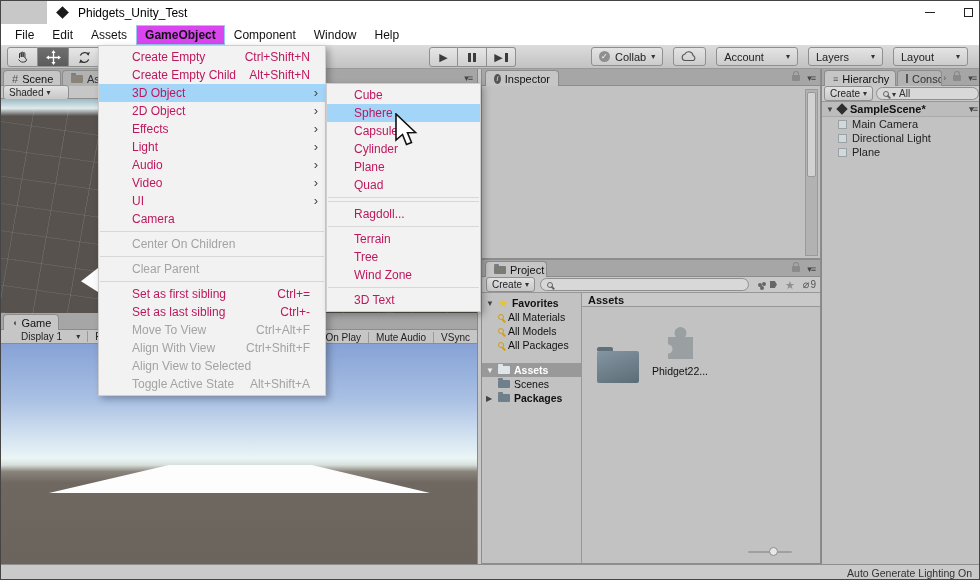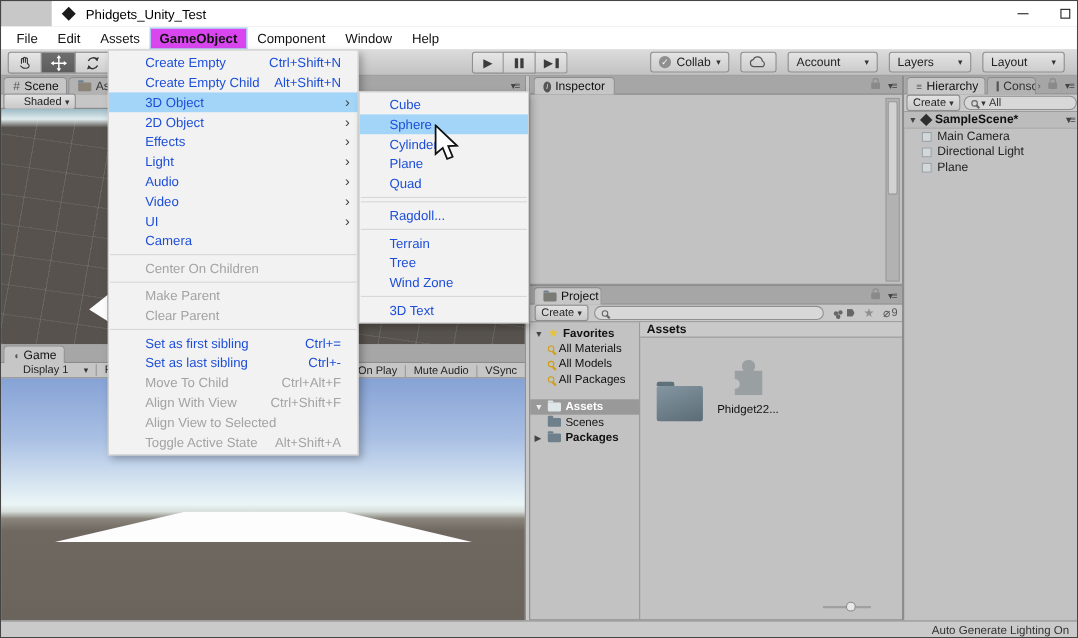"Create Empty" .mrow { color: #1d4ed8 -> #be185d }
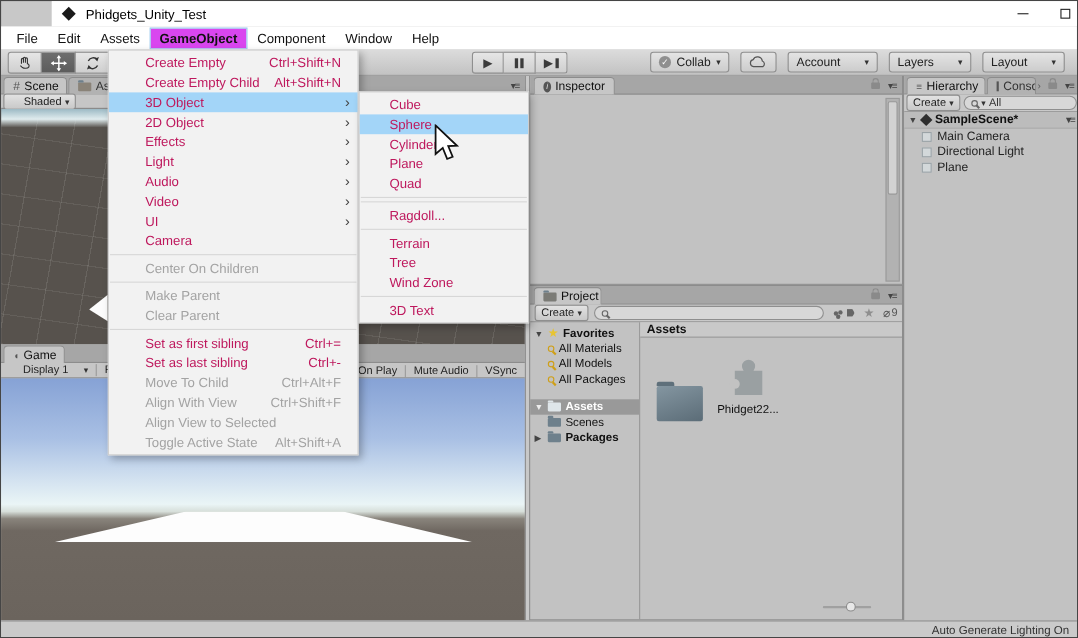"Shaded" div.minibtn { justify-content: flex-end -> flex-start }
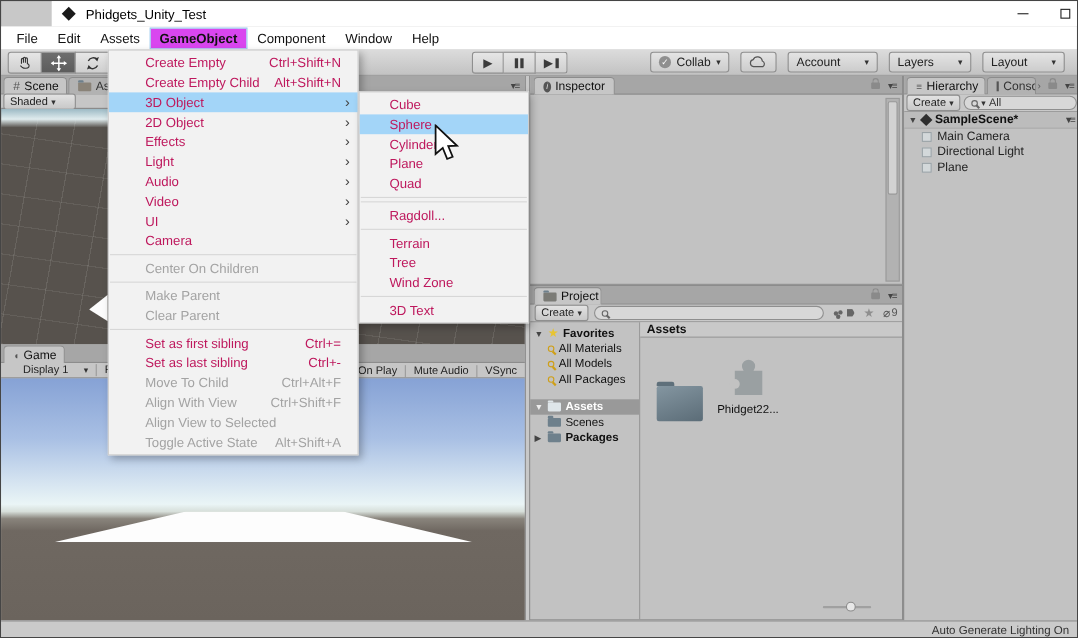"Capsule" div.mrow { html: none -> <div> <span>Capsule</span> </div> }
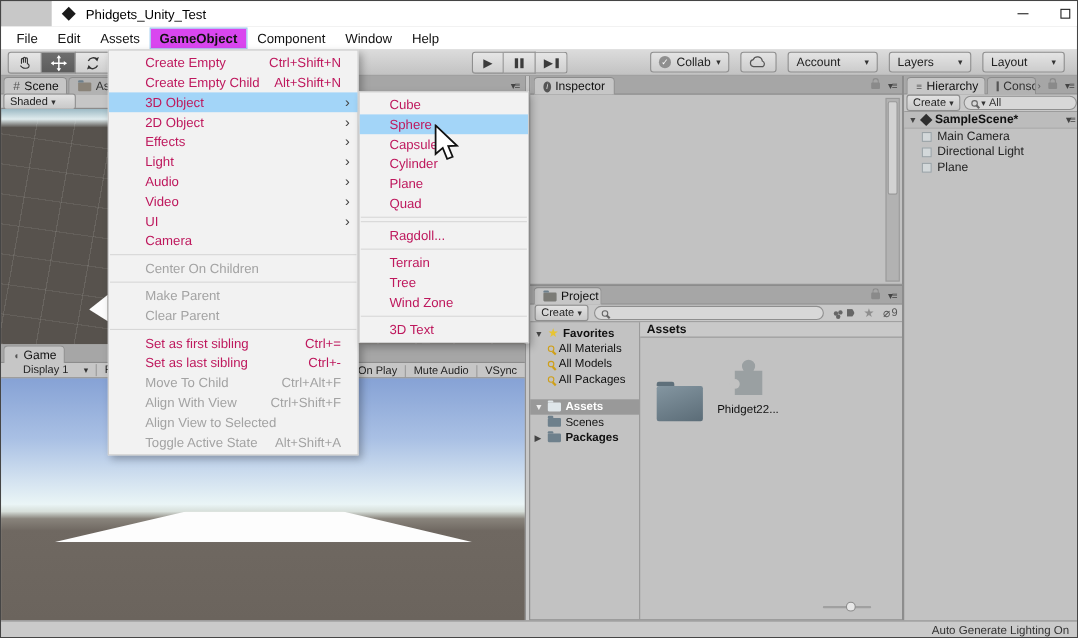"Make Parent" div.mrow { html: <div> <span>Make Parent</span> </div> -> none }
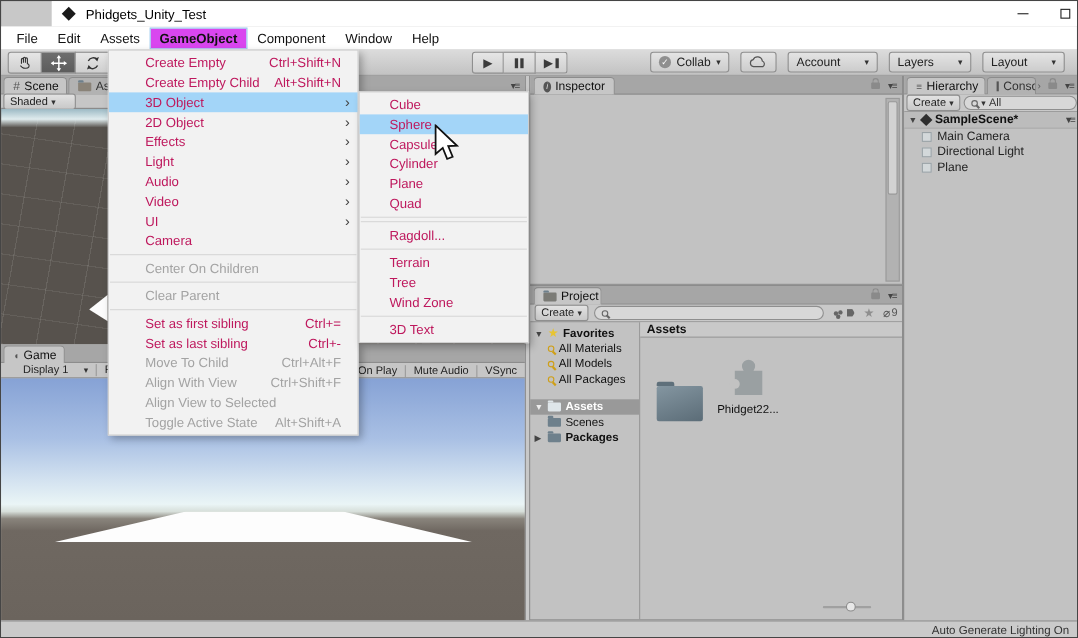"Move To Child" span.ml { text: Child -> View }
